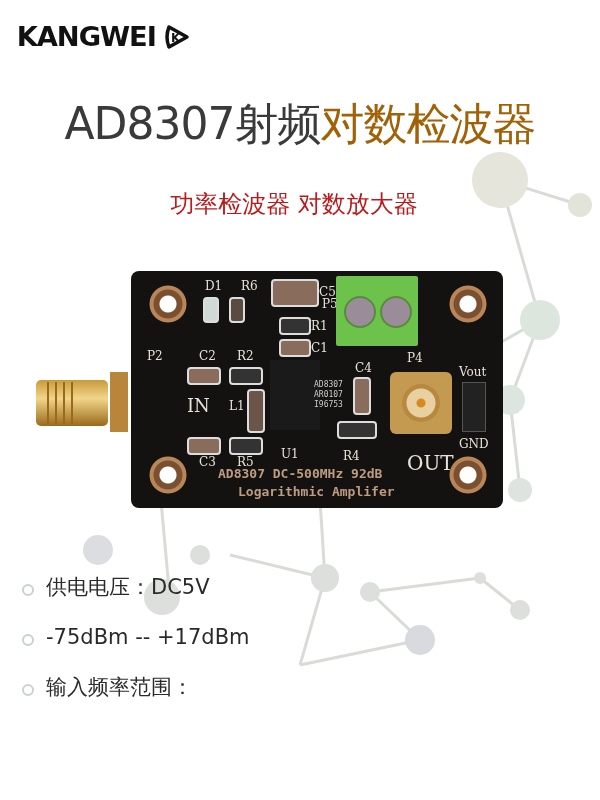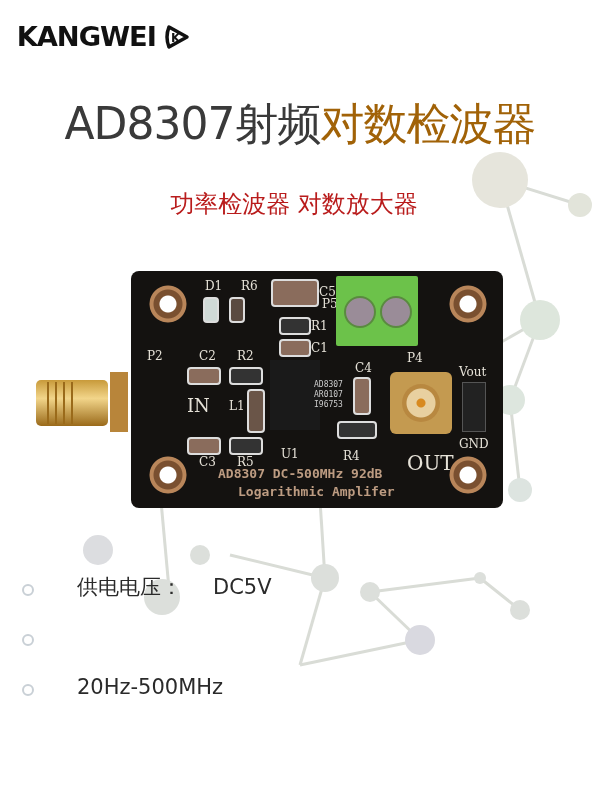"供电电压：" .spec { gap: 31px -> none }
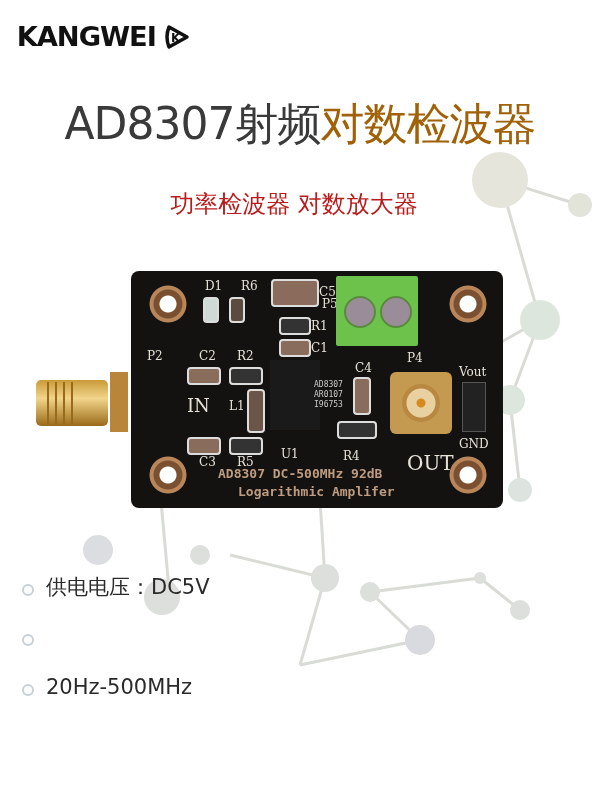"-75dBm -- +17dBm" span { html: none -> <span>-75dBm -- +17dBm</span> }
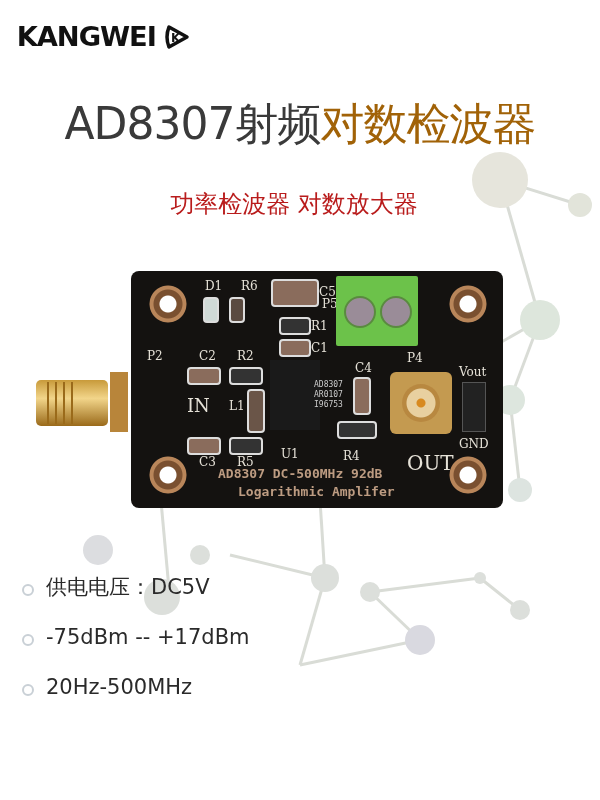"输入频率范围：" span { html: none -> <span>输入频率范围：</span> }
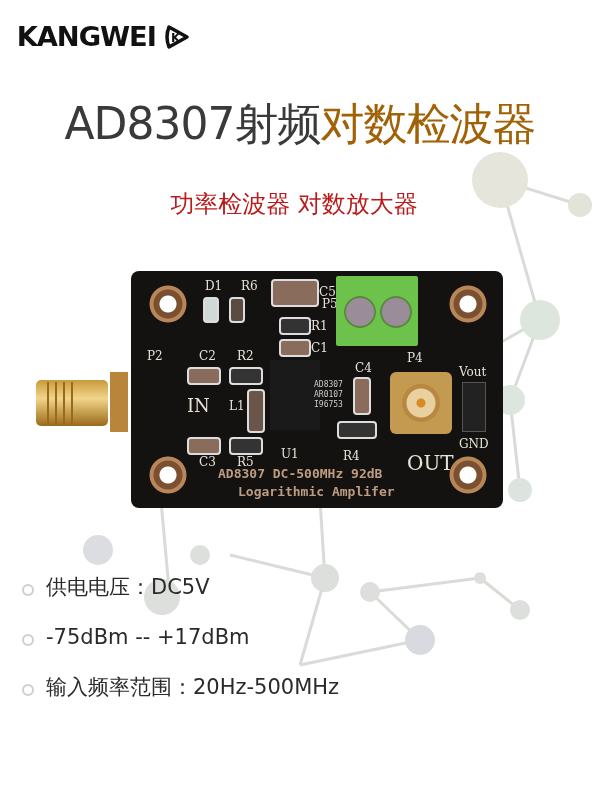"20Hz-500MHz" span { html: <span>20Hz-500MHz</span> -> none }
